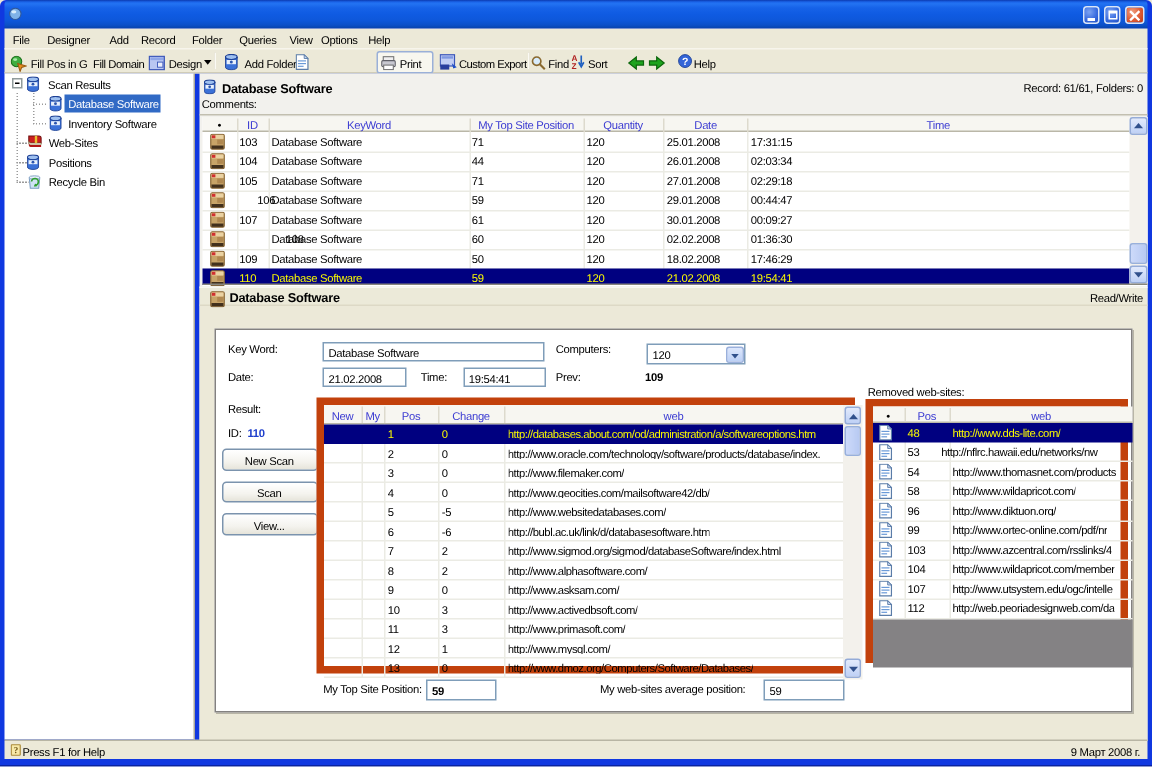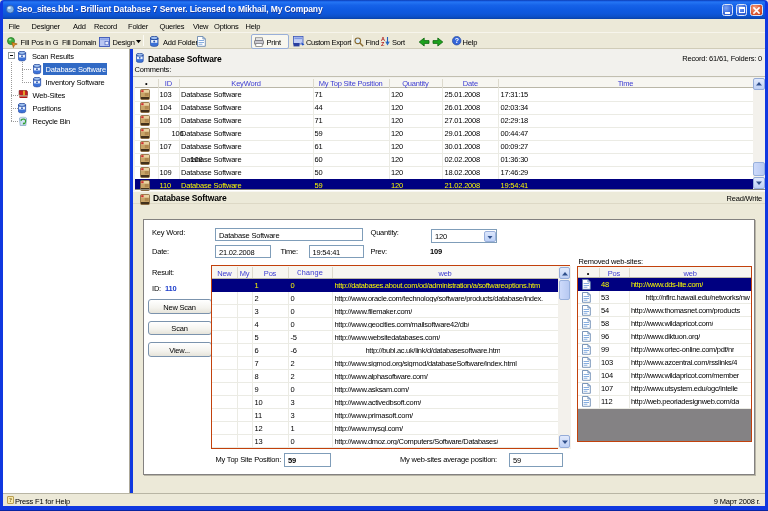"Seo_sites.bbd - Brilliant Database 7" div.ab { html: <div>Seo_sites.bbd - Brilliant Database 7 Server. Licensed to Mikhail, My Company</div> -> none }
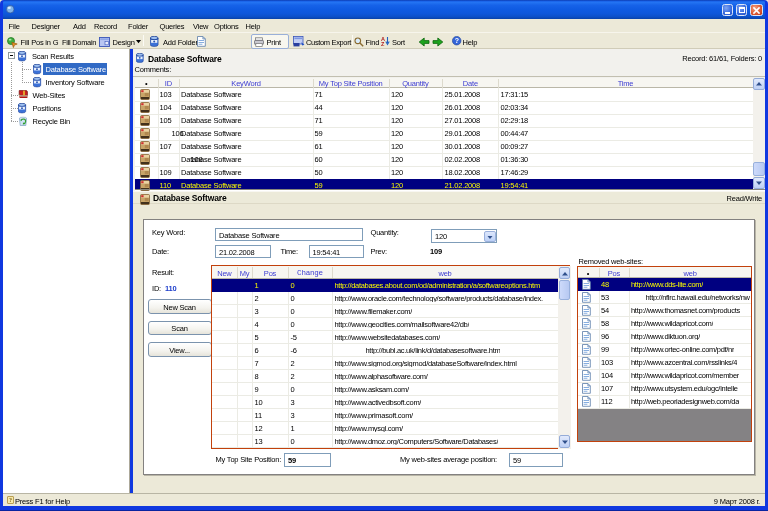"Quantity:" div.ab { text: Quantity -> Computers }
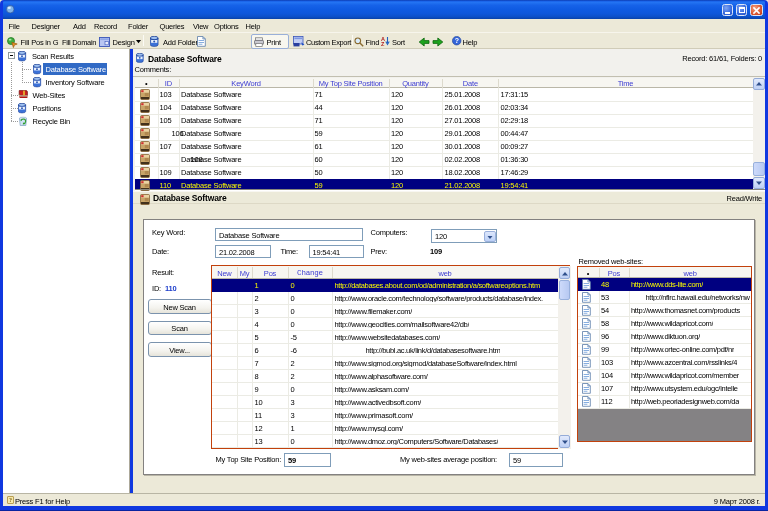"New" .tablebox { border: 1px solid #c2410c -> 5px solid #c2410c }
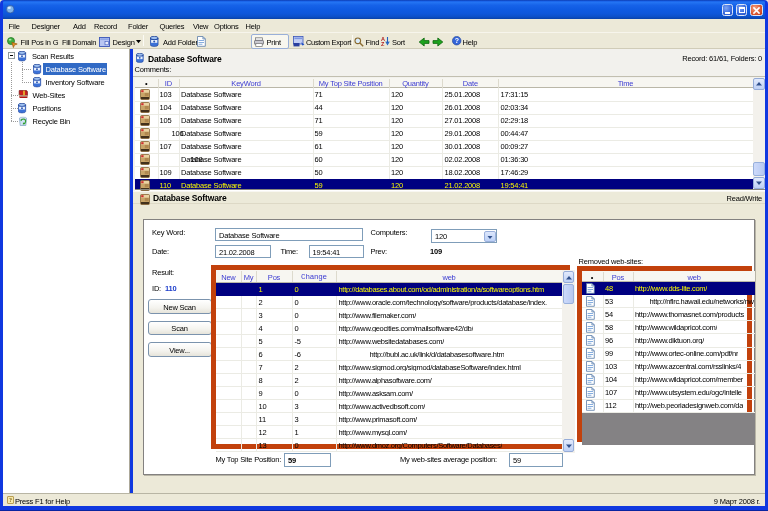"Change" div.ab { font-family: Liberation Mono, monospace -> none }
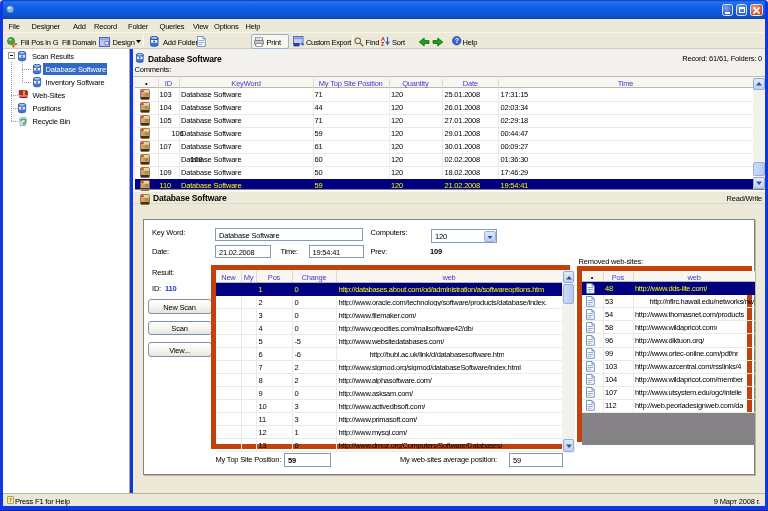"http://nflrc.hawaii.edu/networks/nw" div.ab { left: 68px -> 46px }
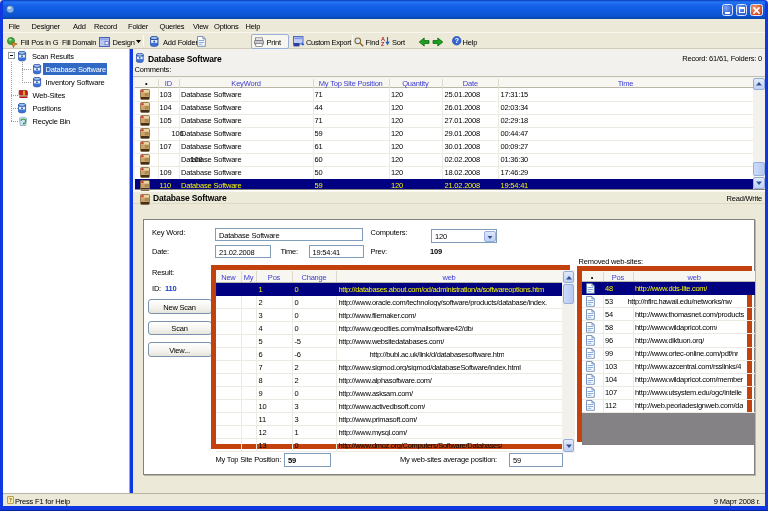"http://bubl.ac.uk/link/d/databasesoftwar" div.ab { margin-left: 31px -> none }
